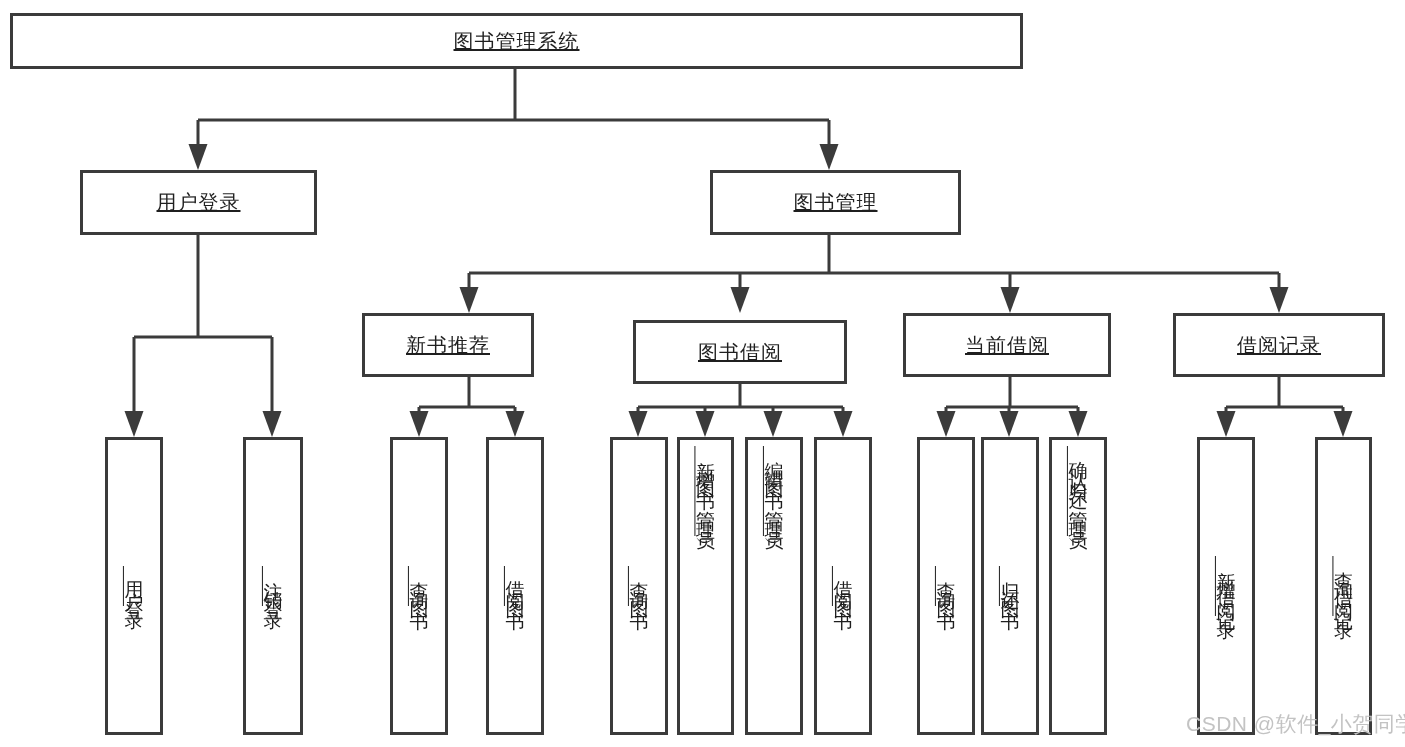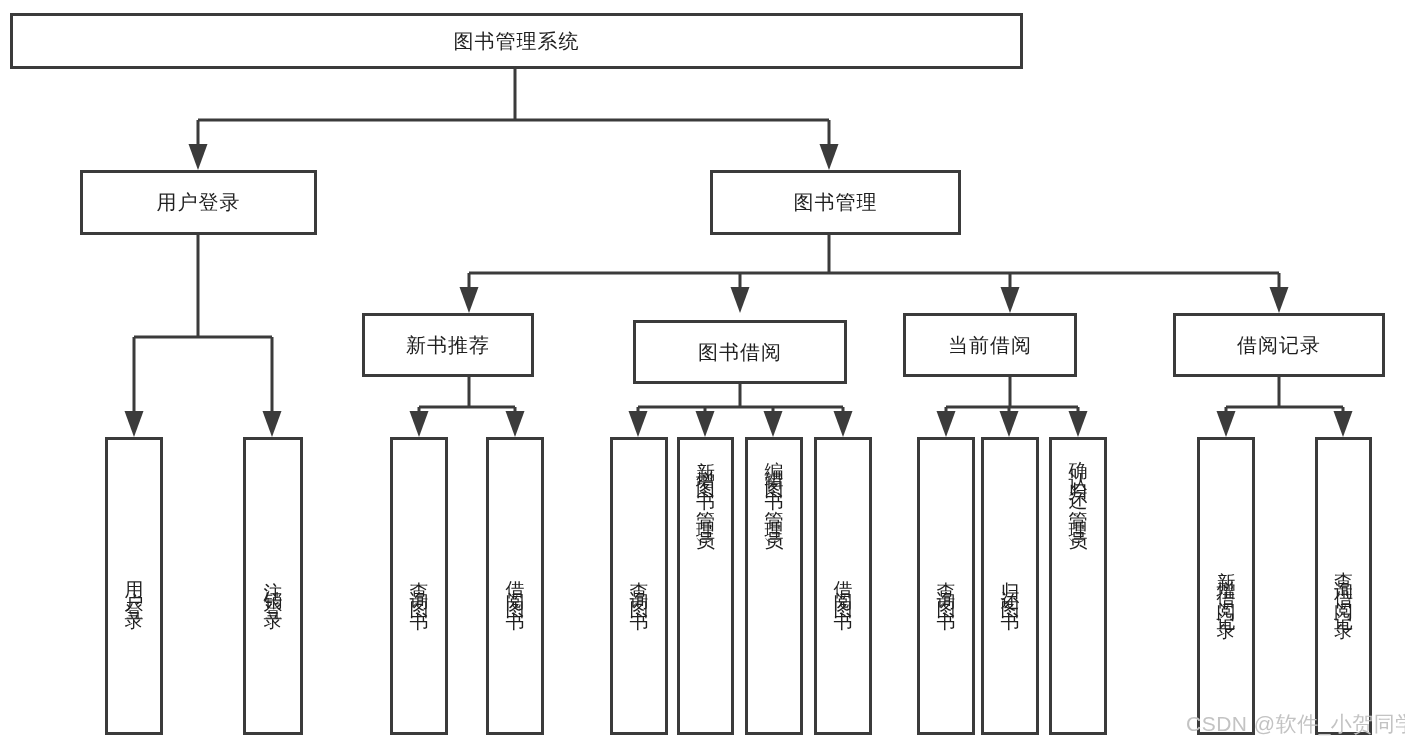"图书管理系统" .box { text-decoration: none -> underline }
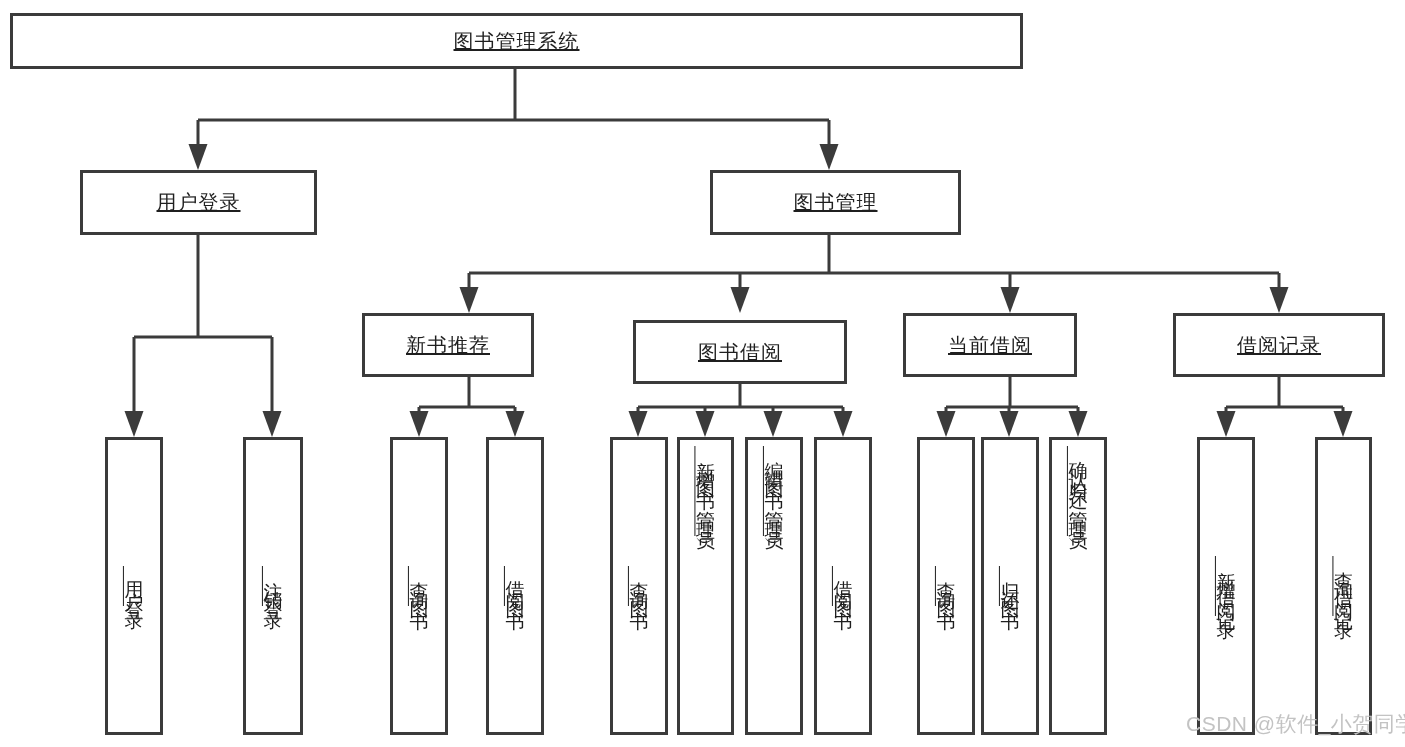"当前借阅" div.box { width: 174px -> 208px }
